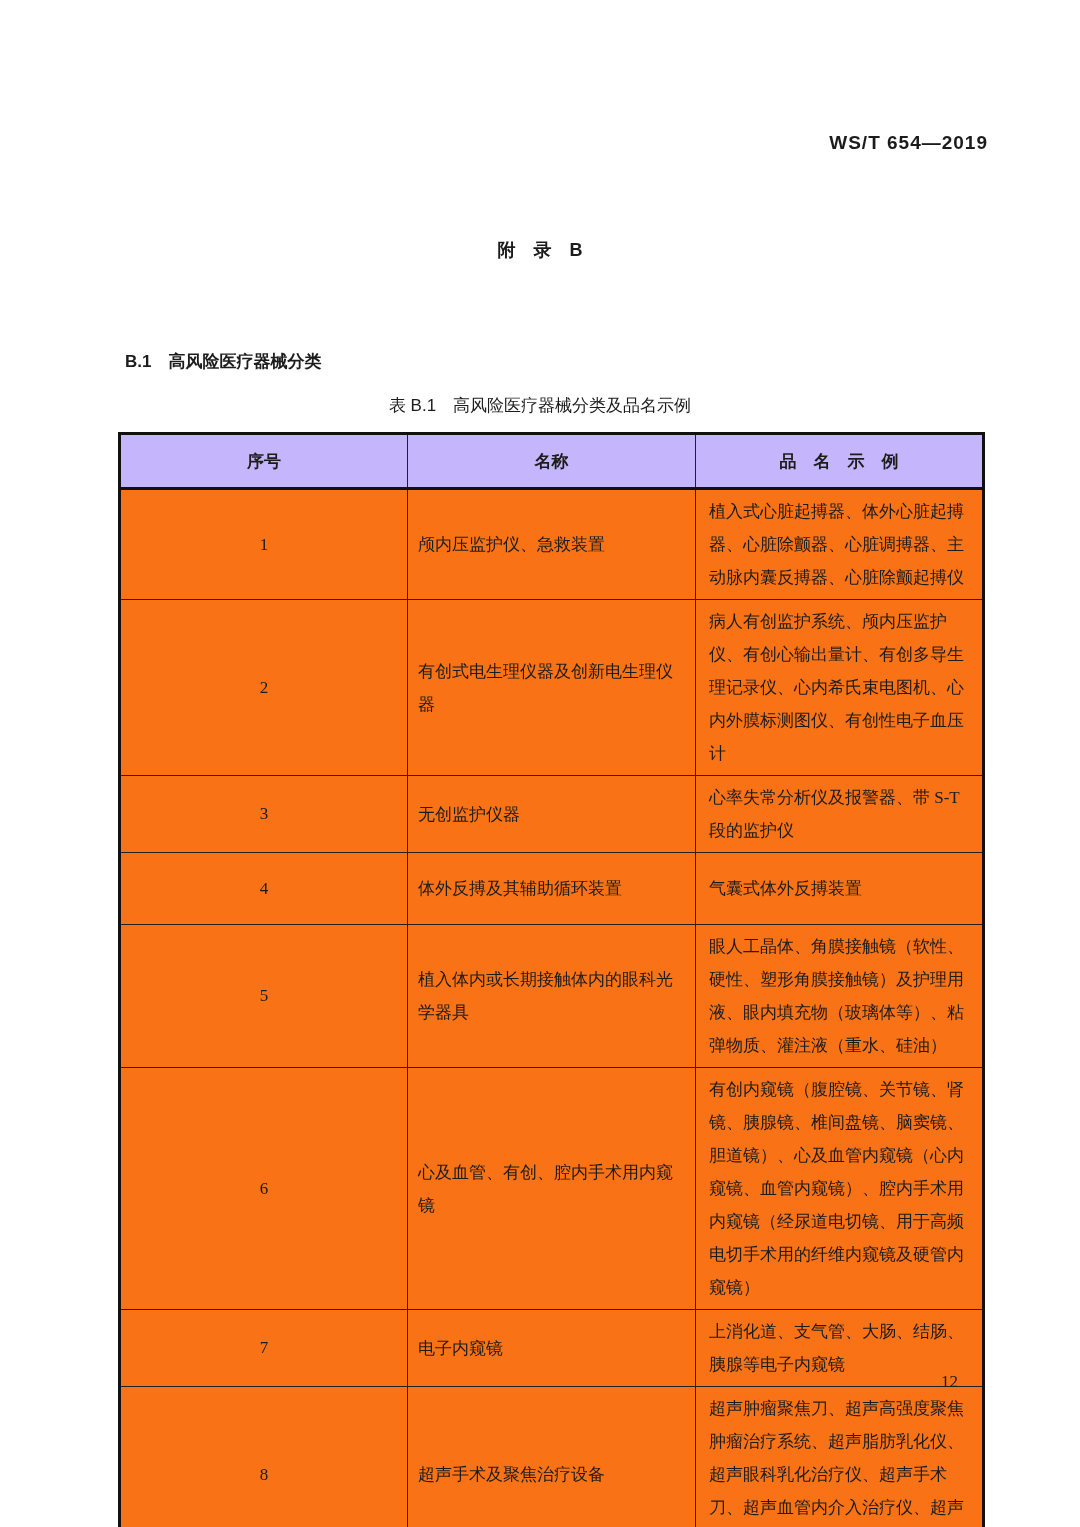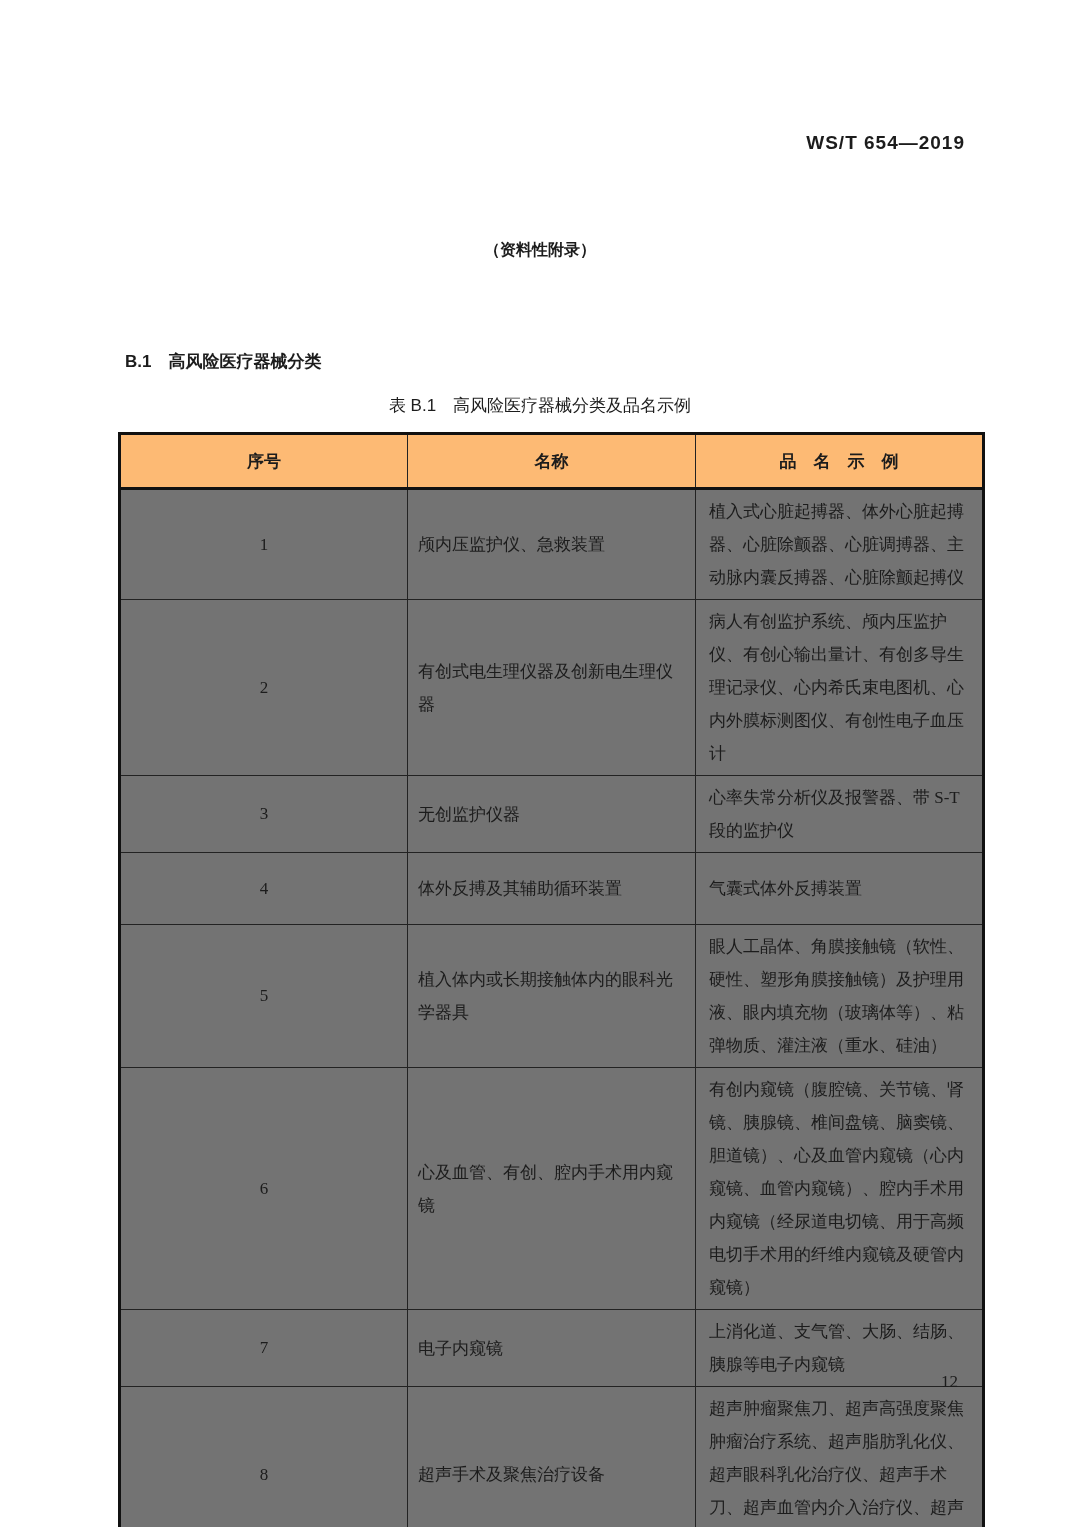"WS/T 654—2019" .doc-number { right: 115px -> 92px }
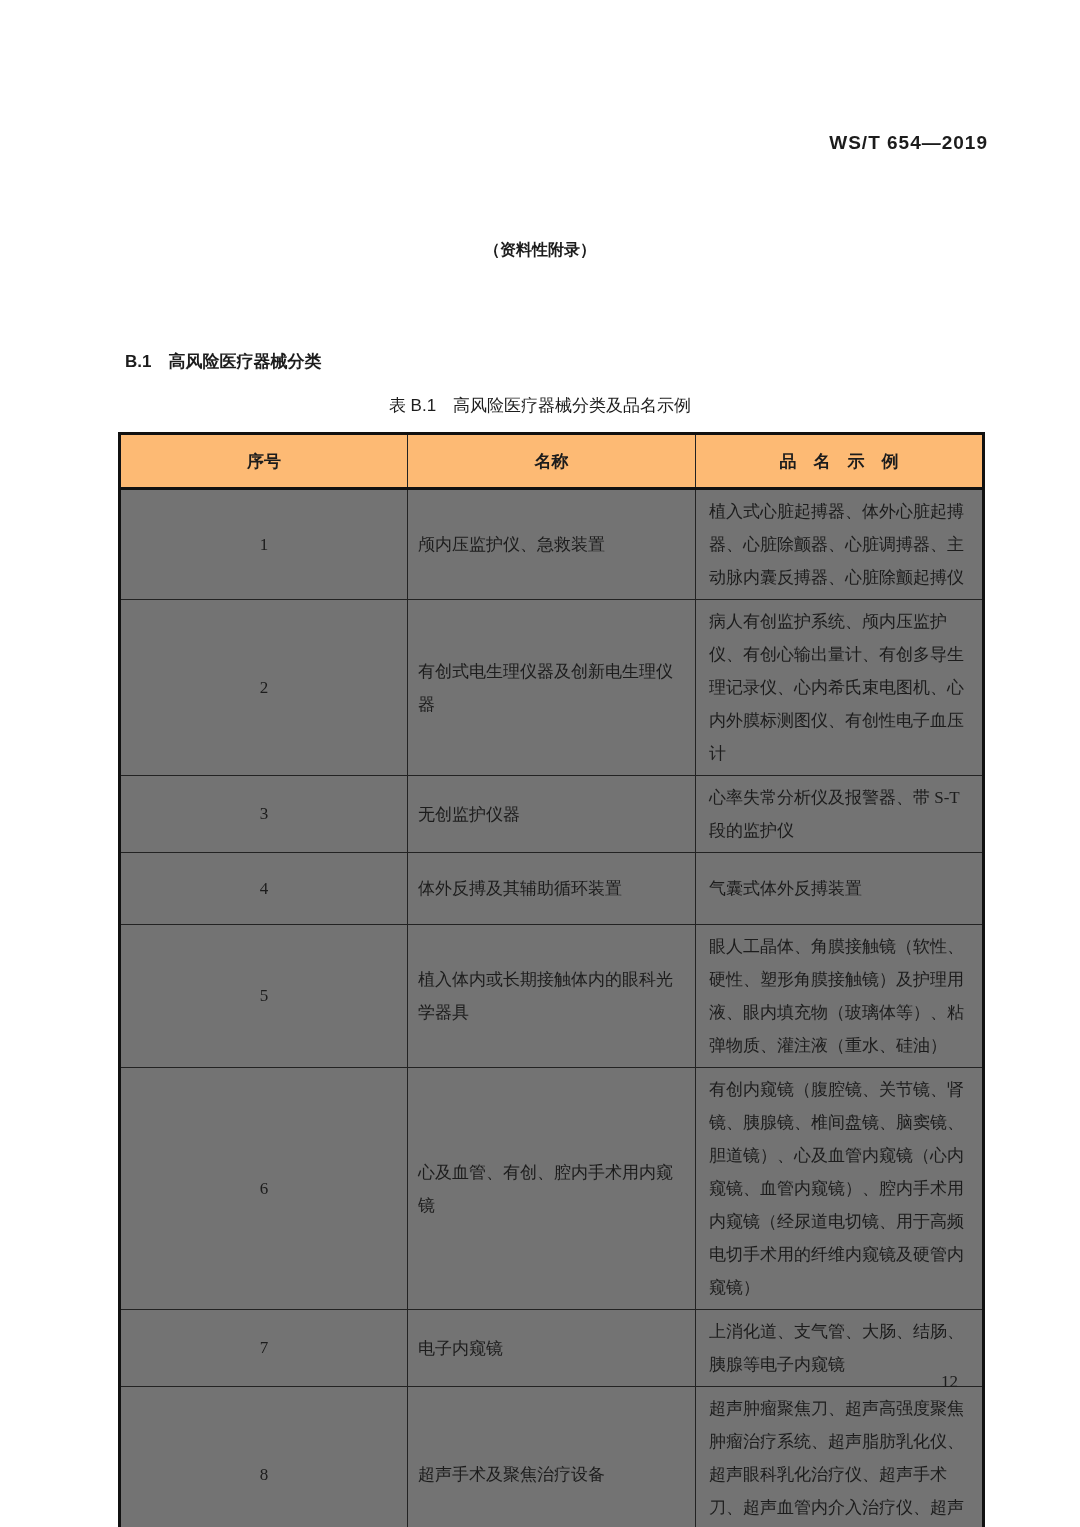"附 录 B" div.appendix-label { html: none -> <div>附 录 B</div> }
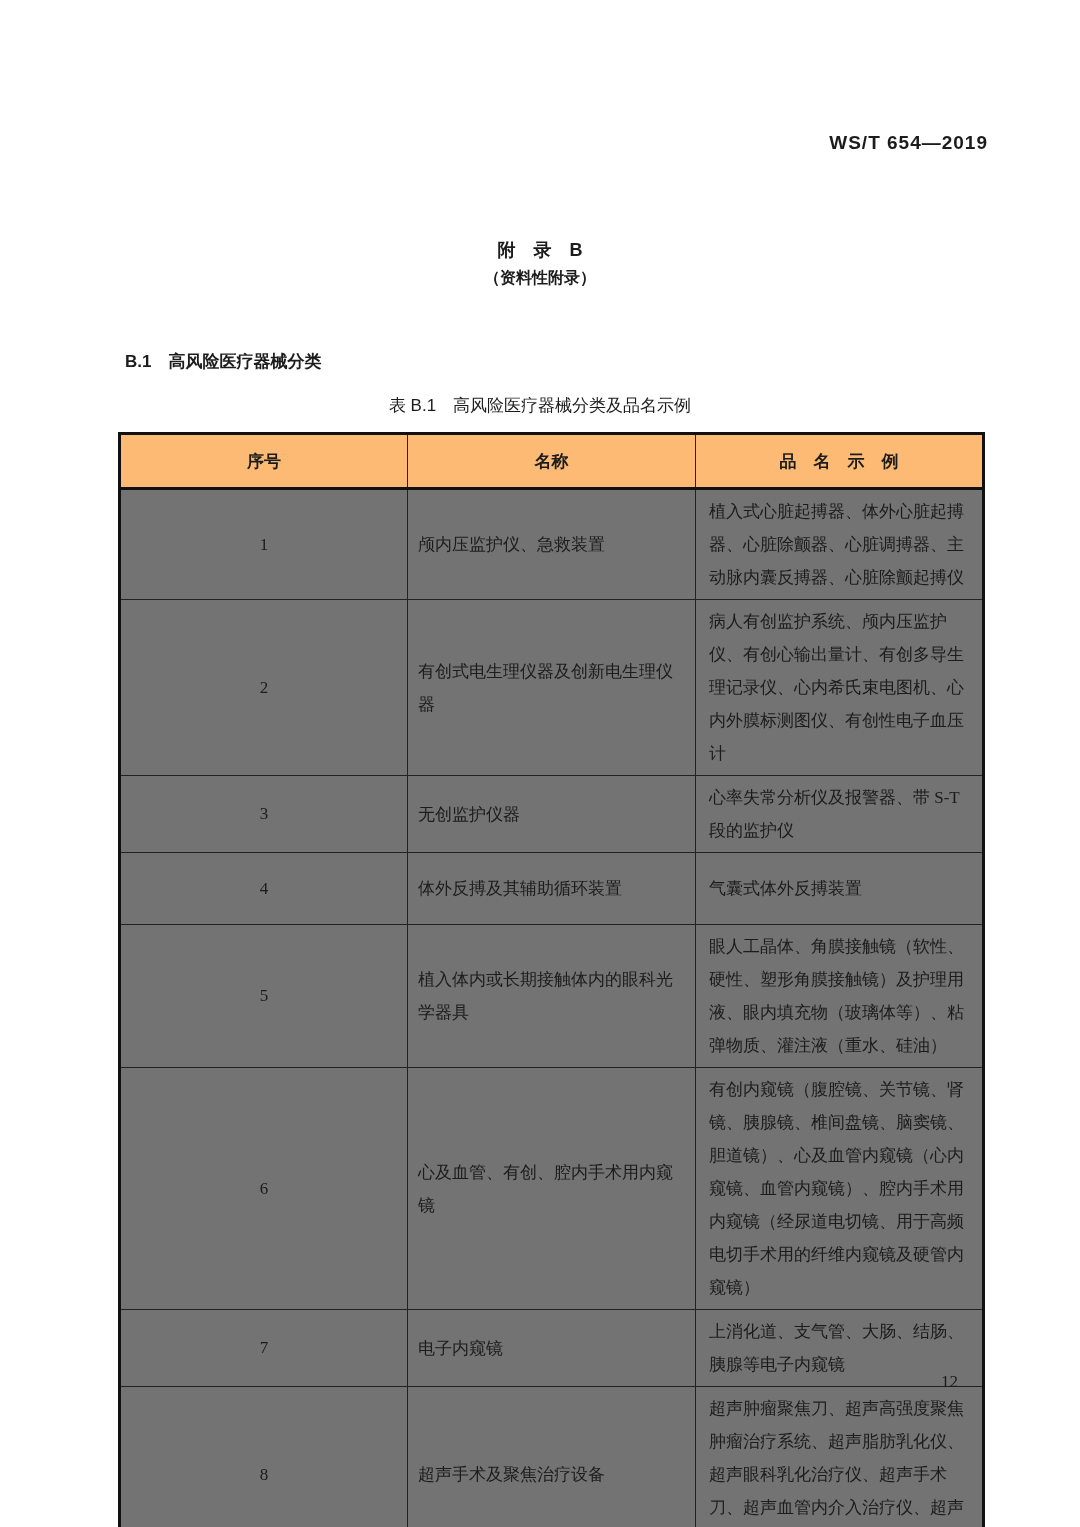"（资料性附录）" div.appendix-type { html: <div>（资料性附录）</div> -> none }
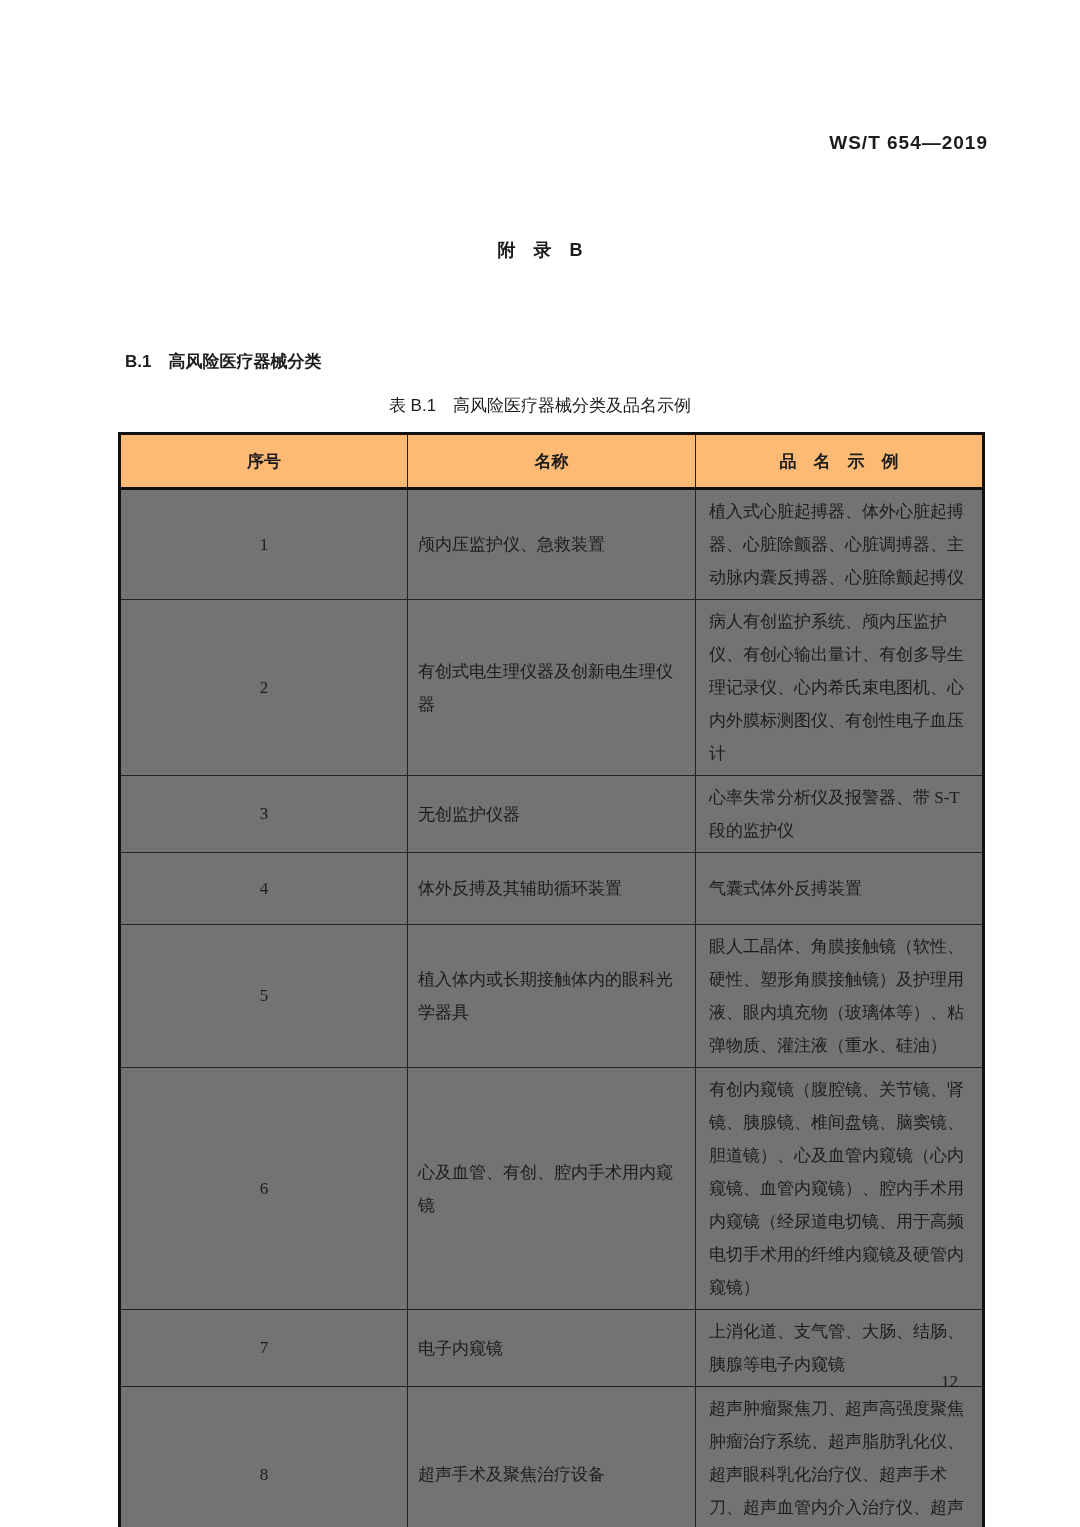"序号" .risk-table th { background: #fdba74 -> #c4b5fd }
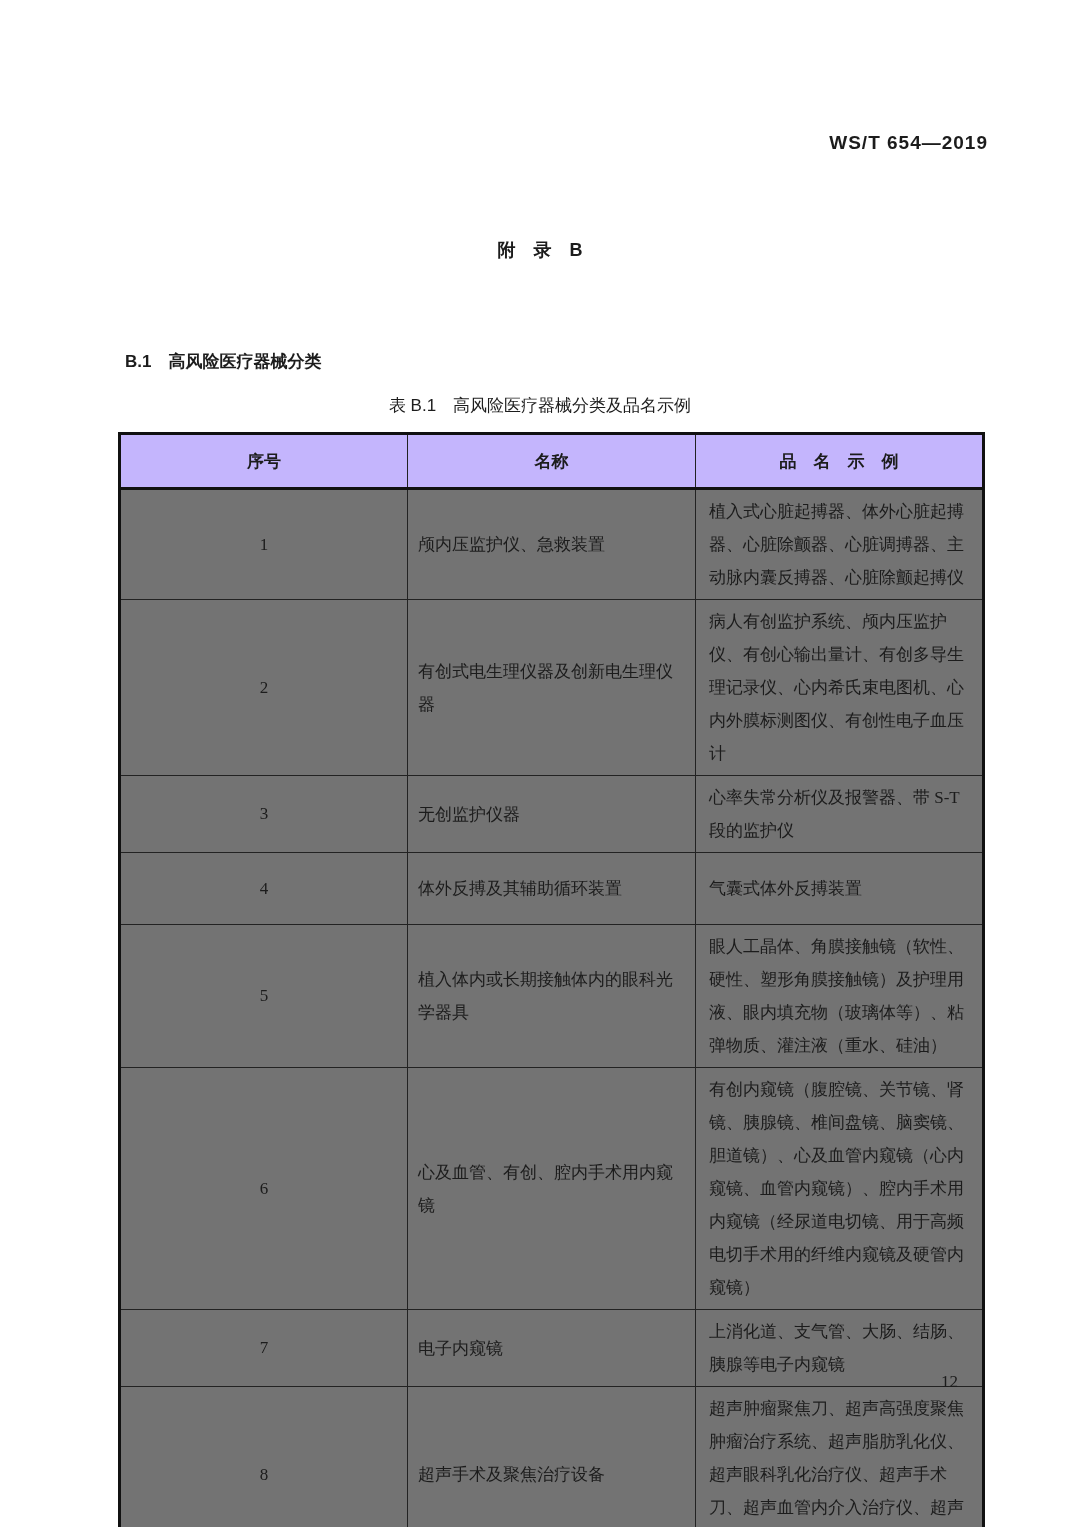"植入式心脏起搏器、体外心脏起搏器、心脏除颤器、心脏调搏器、主动脉内囊反搏器、心脏" .risk-table td { background: #737373 -> #f97316 }
